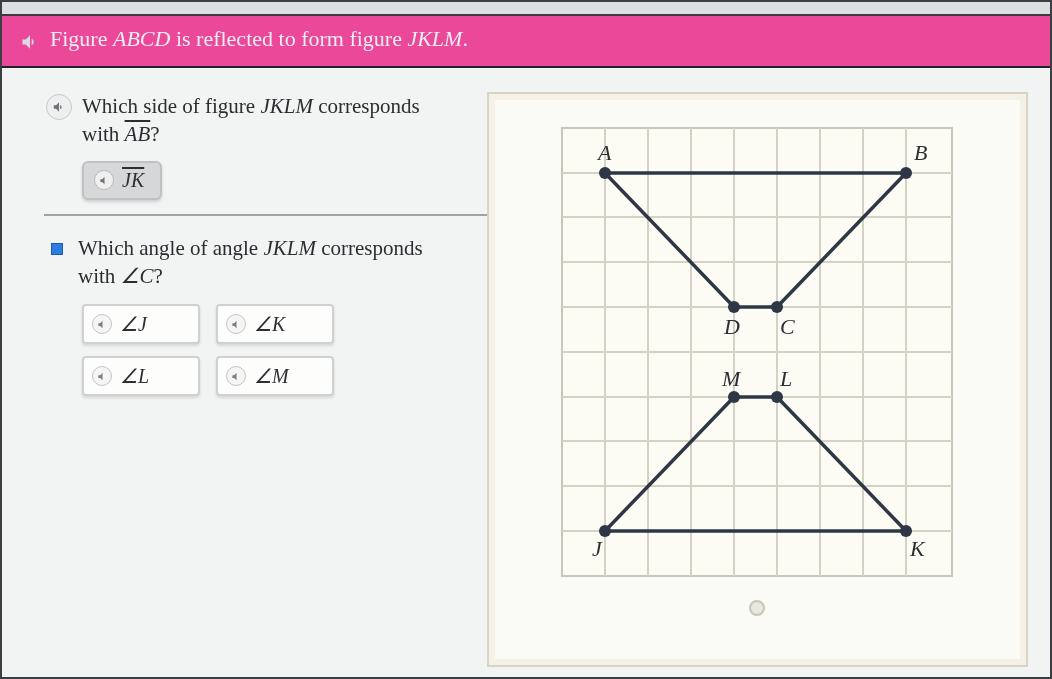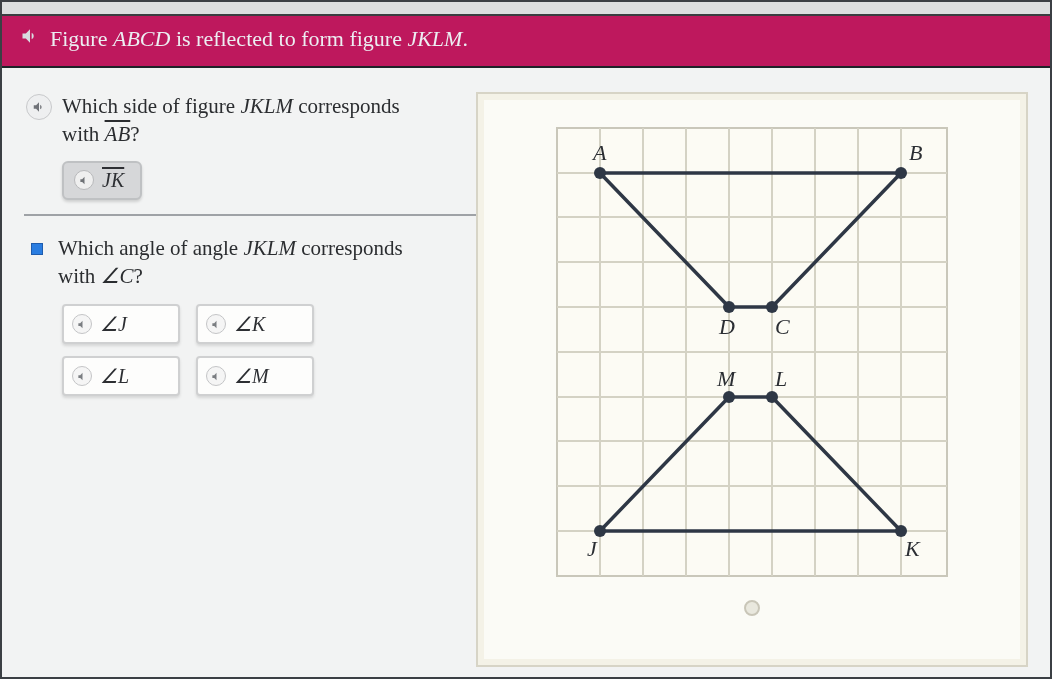"Figure ABCD is reflected to" .header { align-items: flex-start -> flex-end; background: #be185d -> #ec4899 }
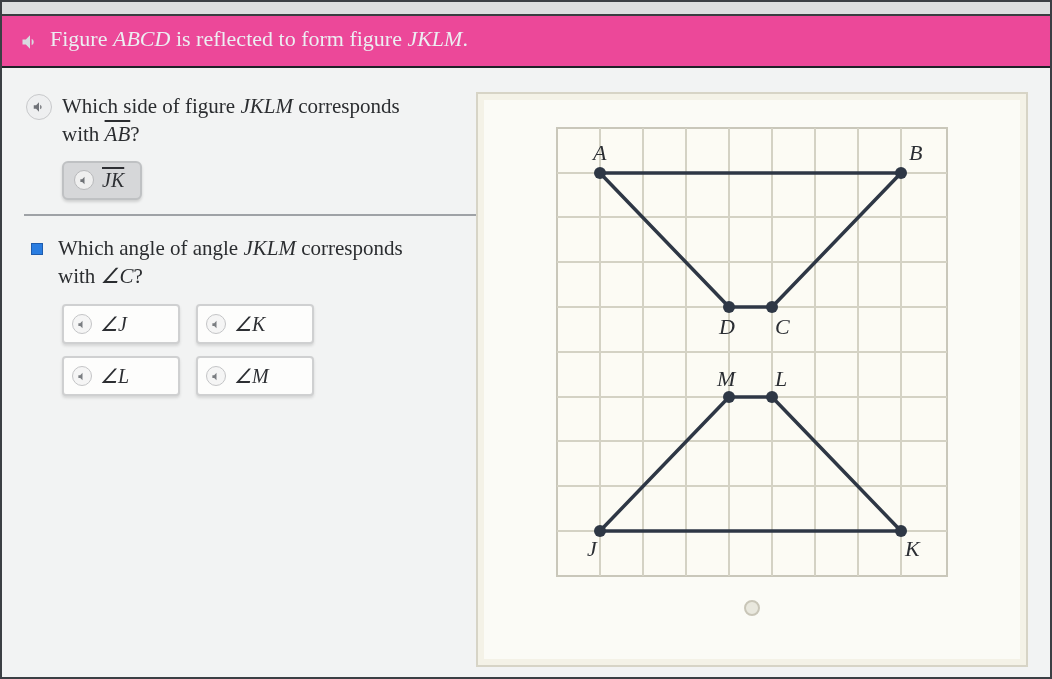"Which side of figure JKLM" .body { margin-left: none -> 20px }
